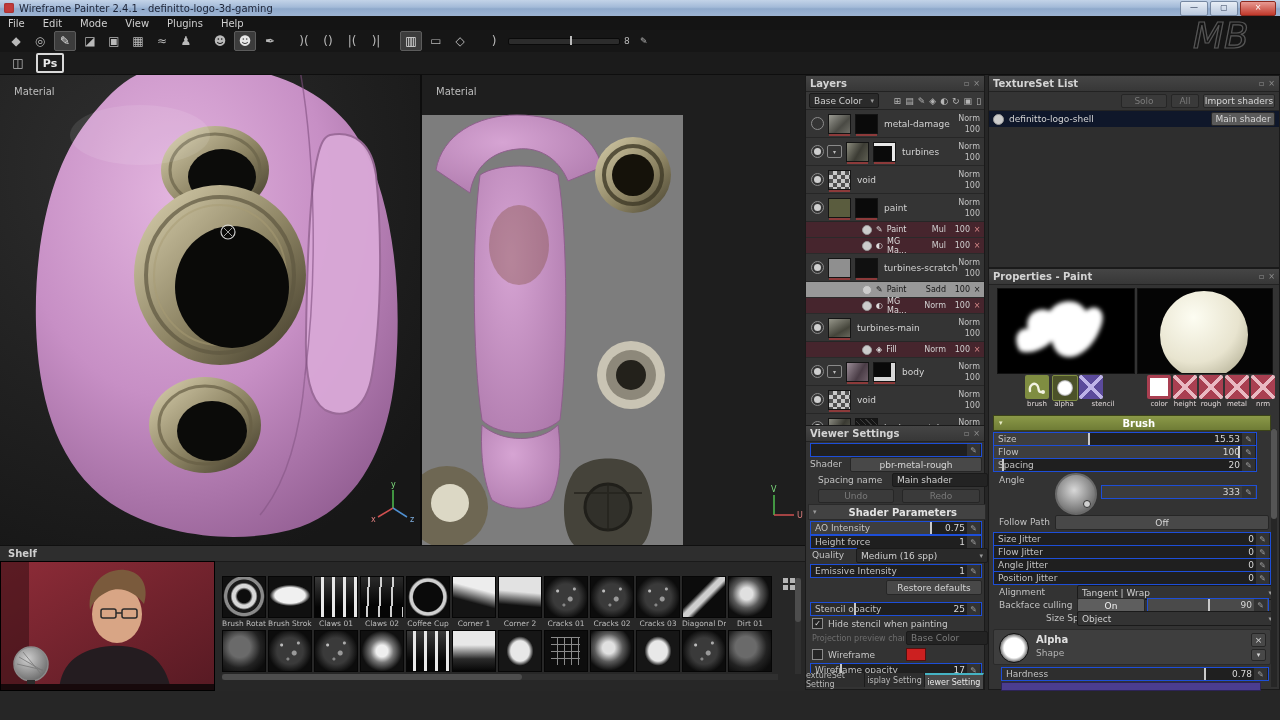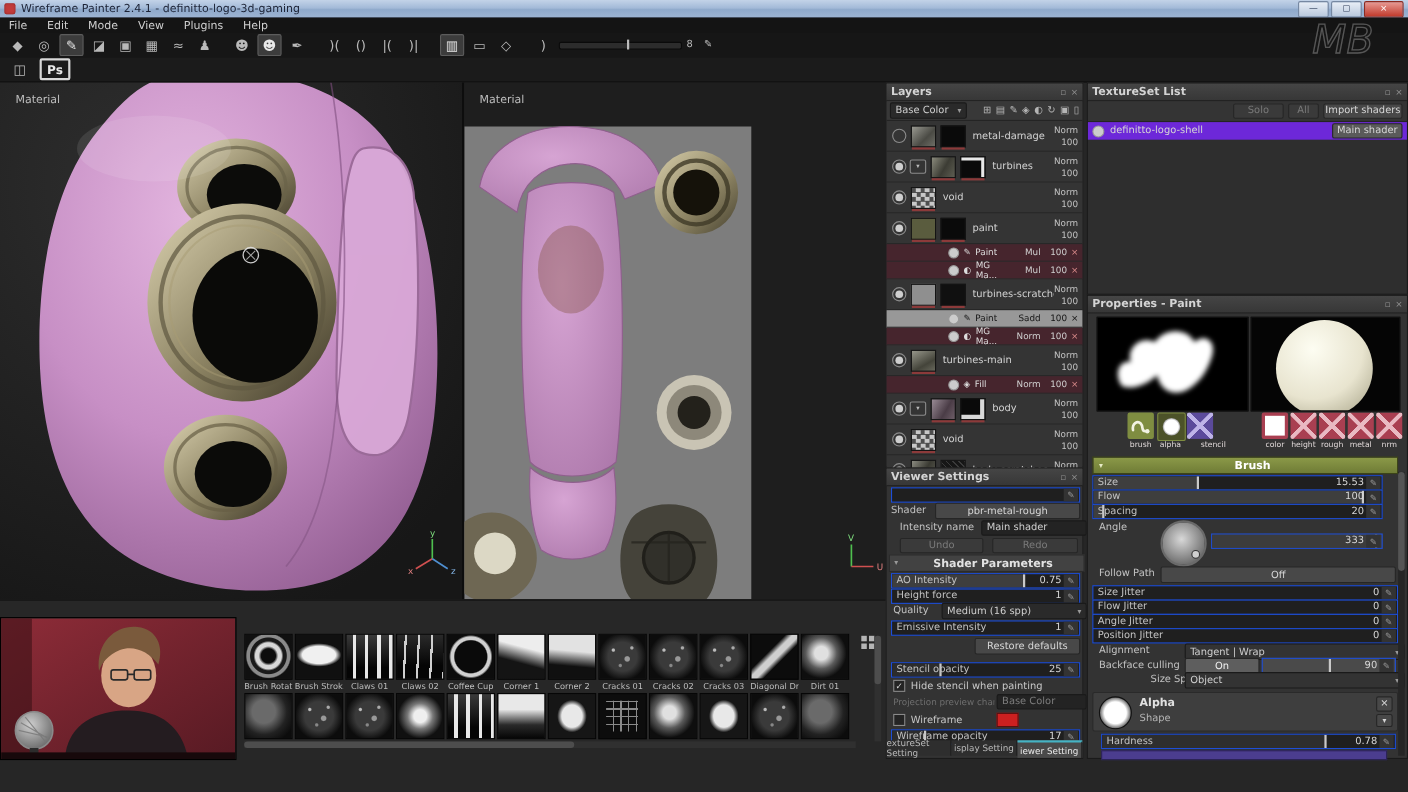"definitto-logo-shell" div { background: #6d28d9 -> #0f172a }
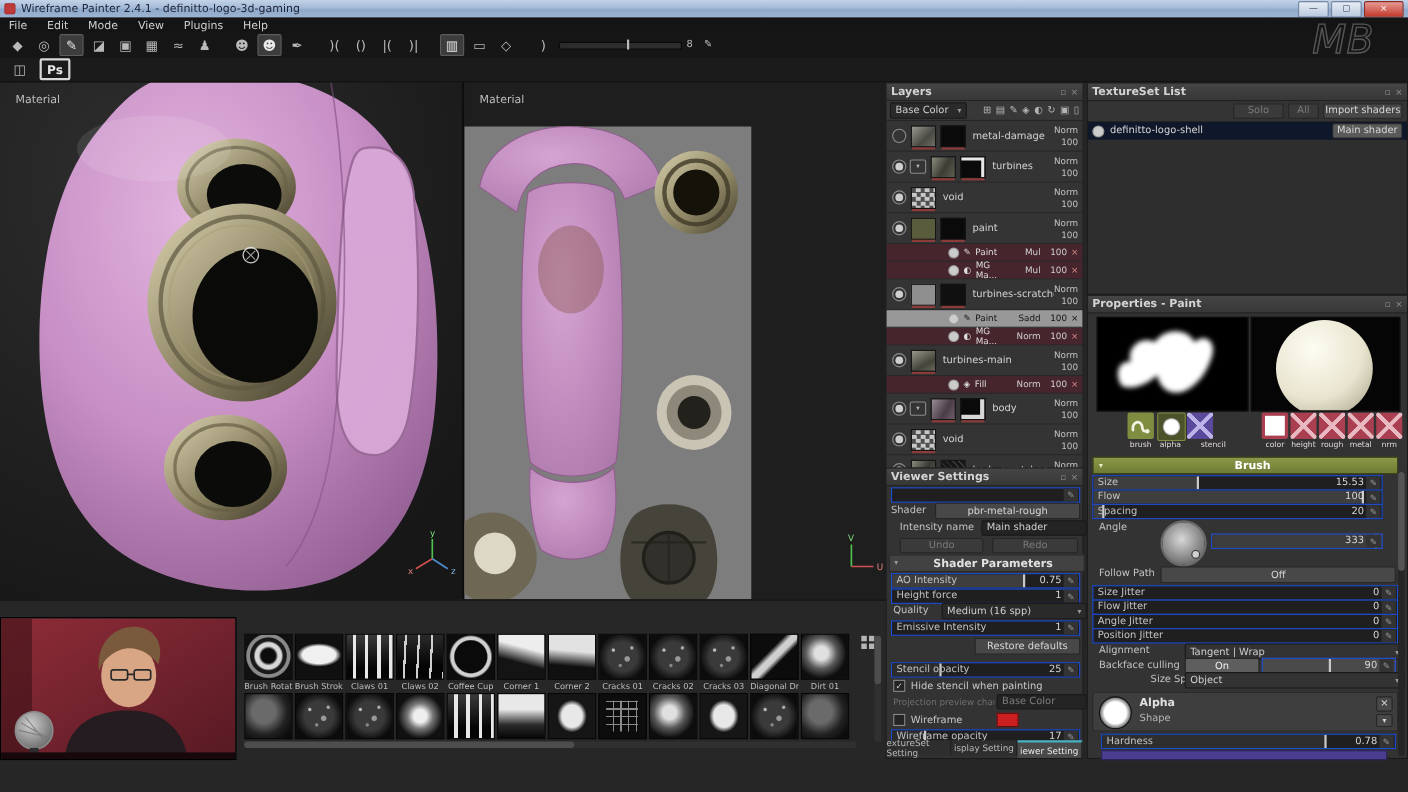"Intensity name" div.abs { text: Intensity -> Spacing }
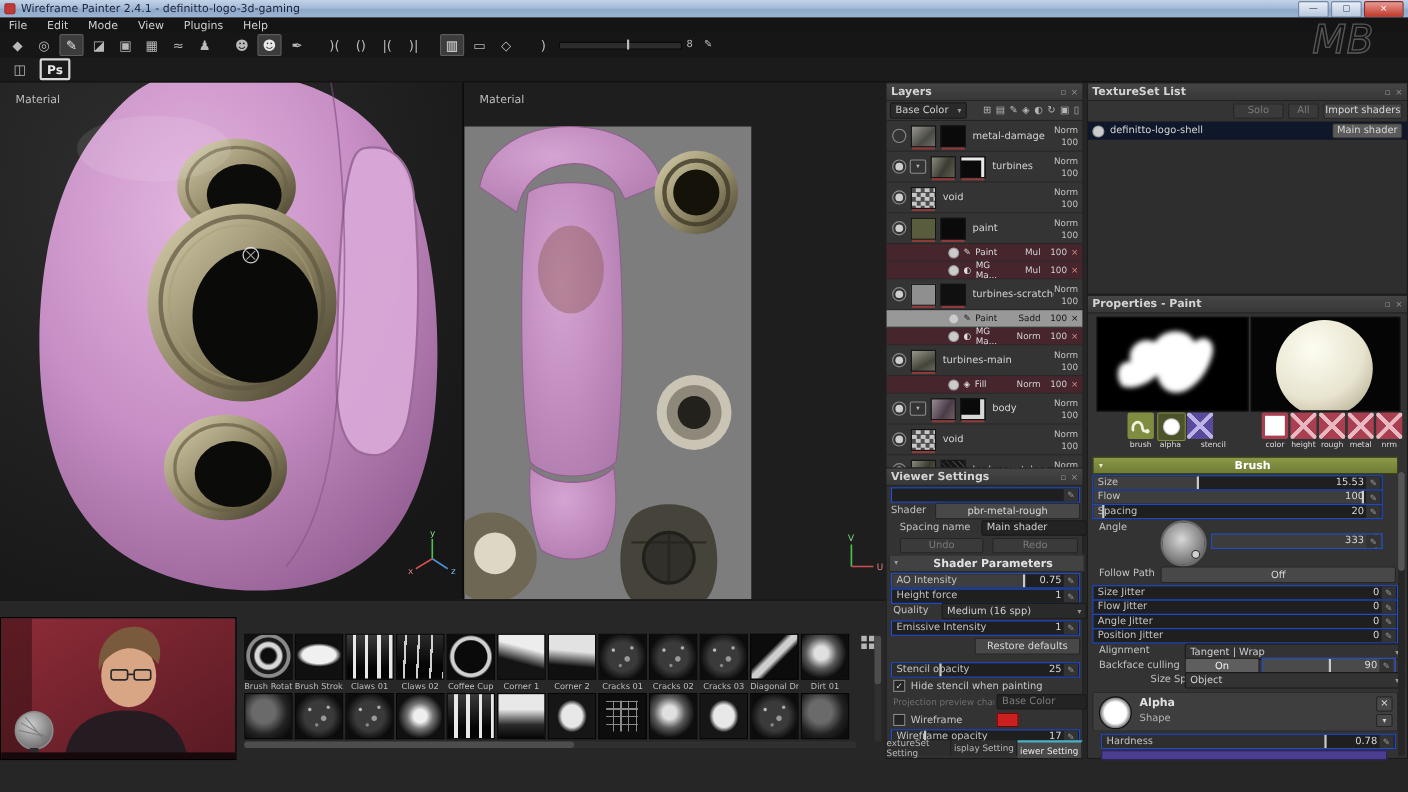"Shelf" div { html: none -> <div> <b>Shelf</b> </div> }
